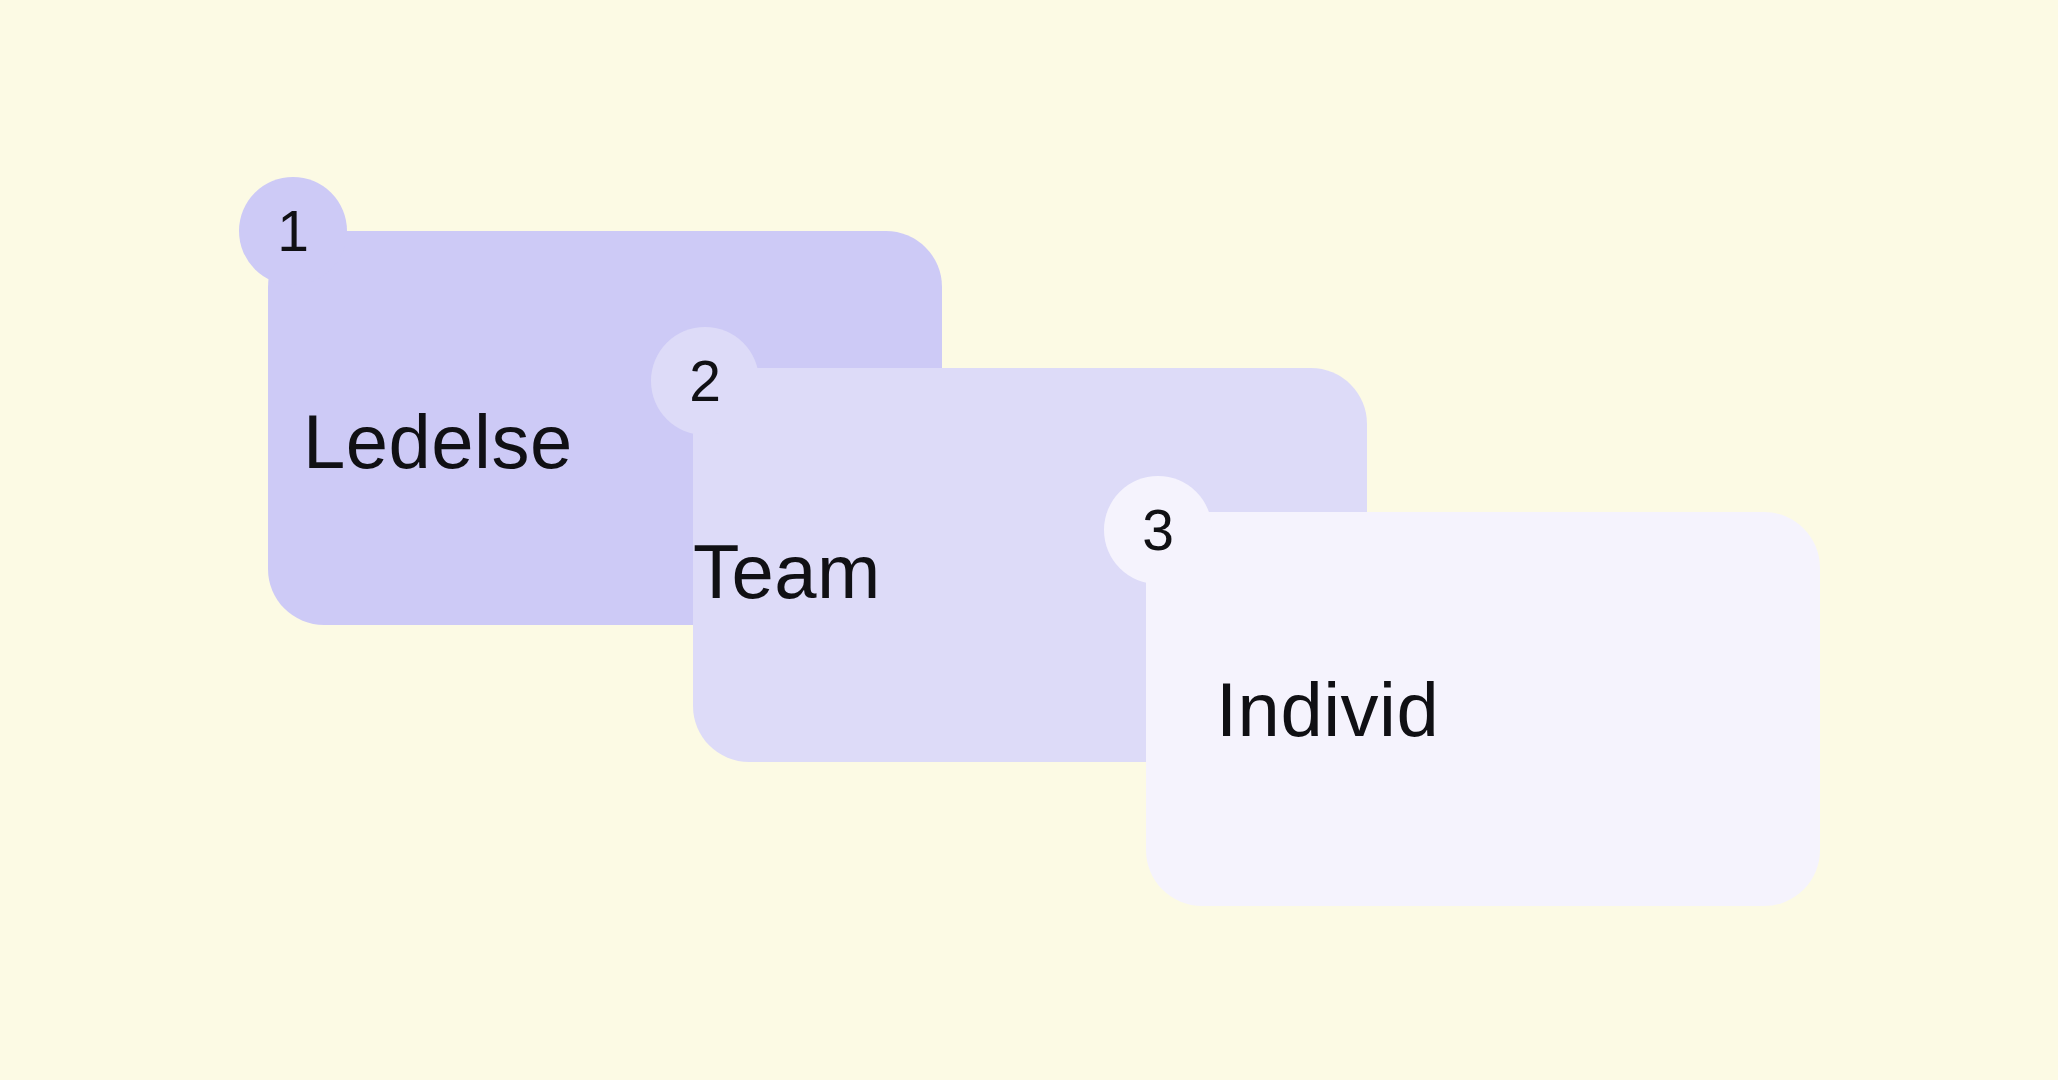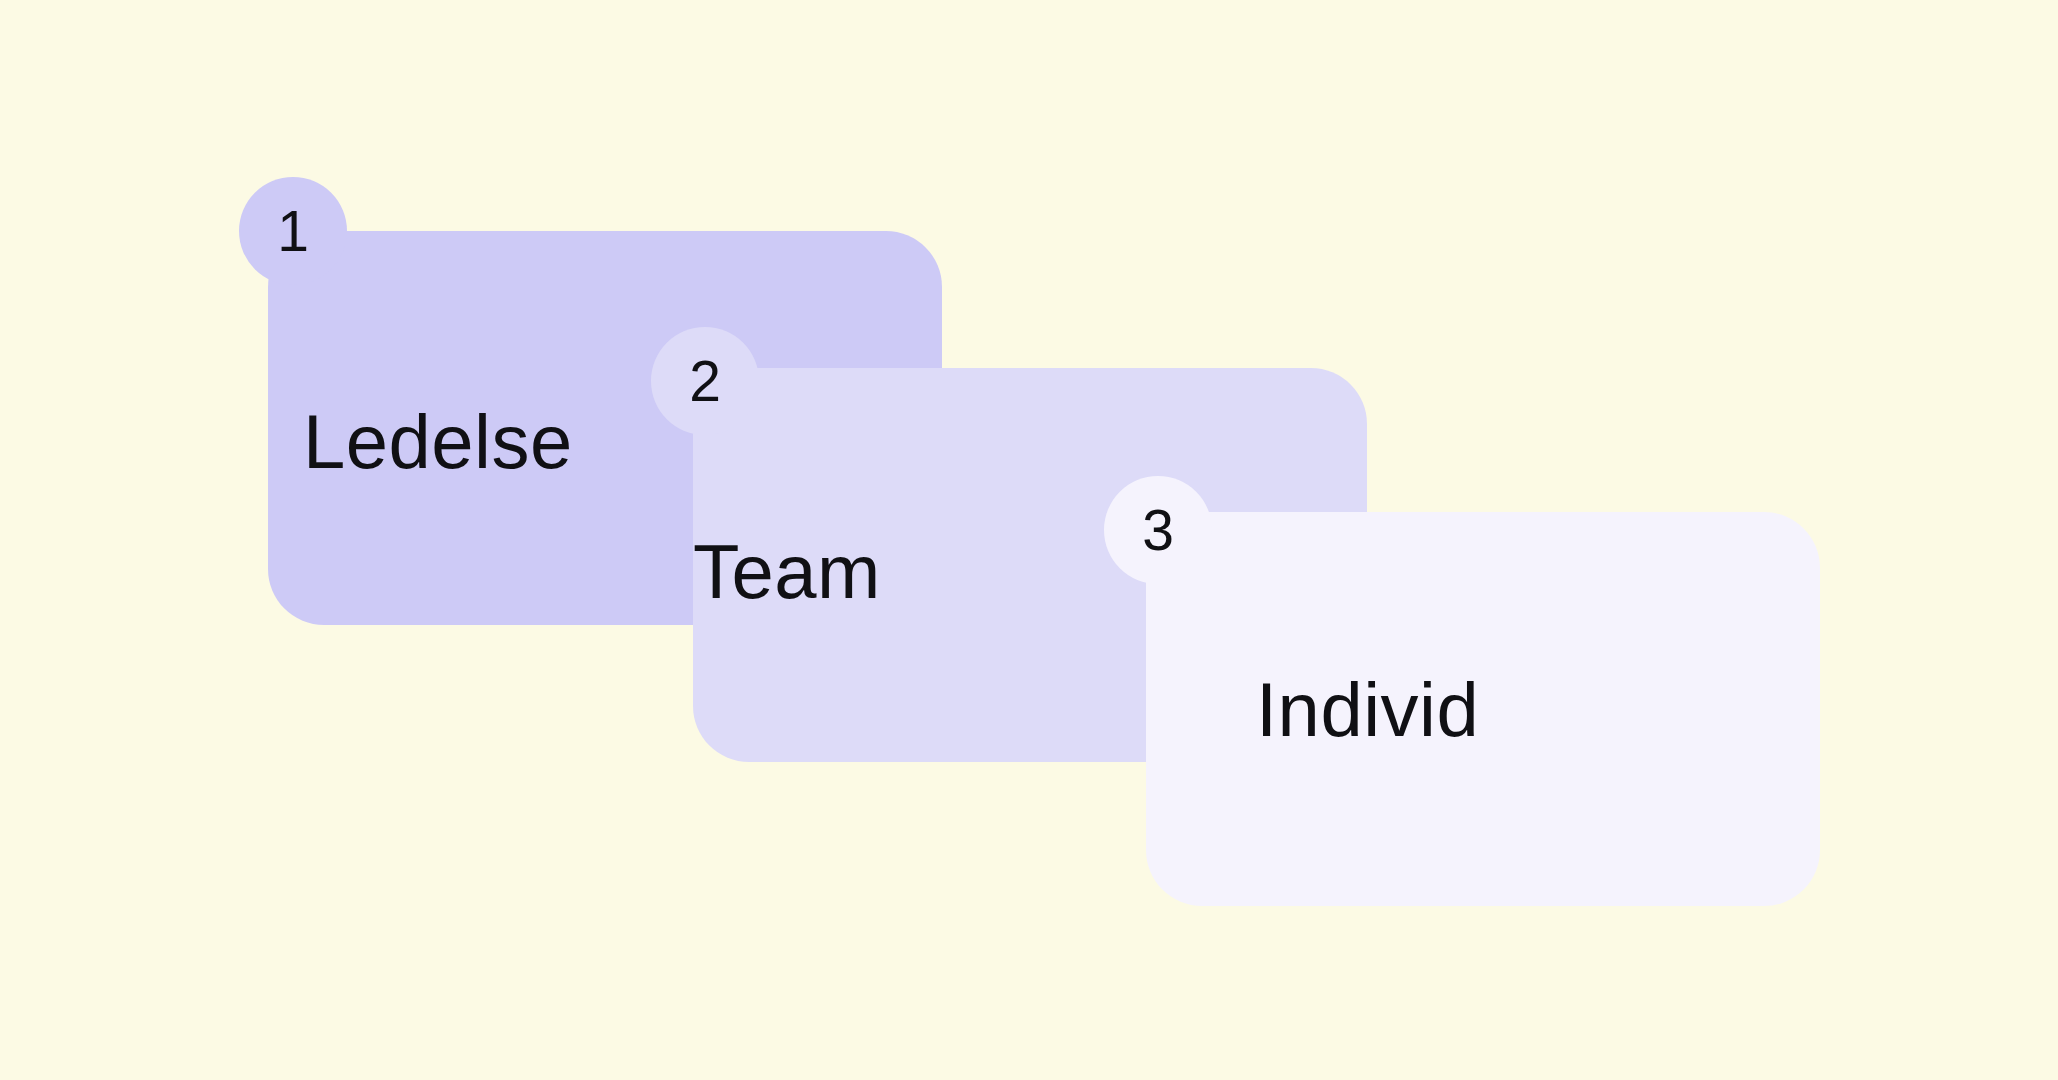"Individ" #card-3 .card-label { padding-left: 110px -> 70px }
